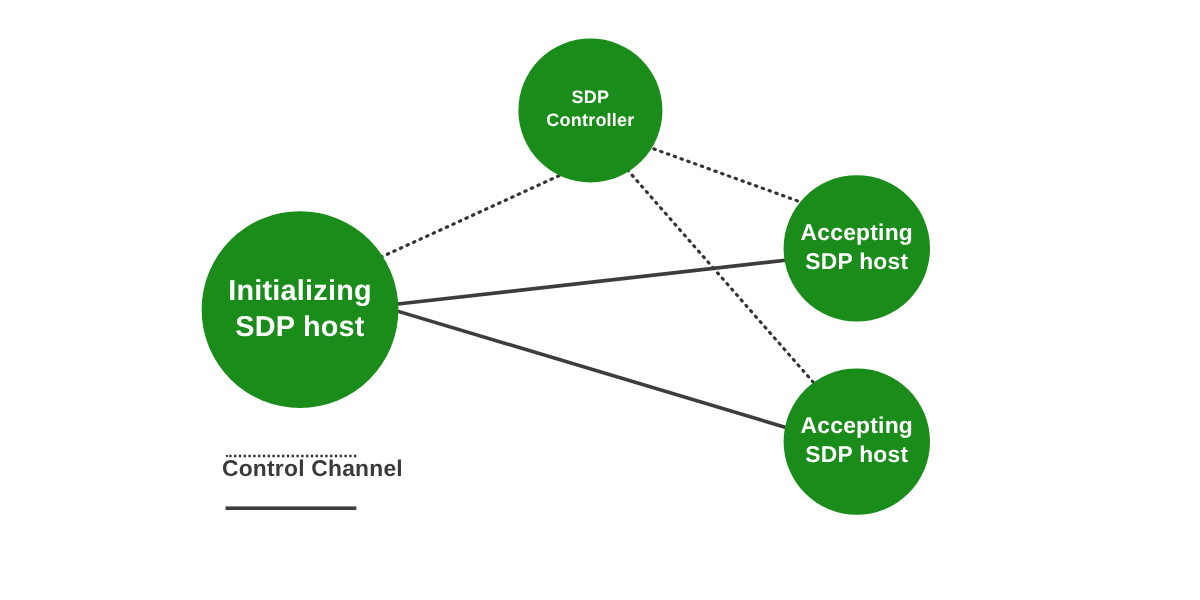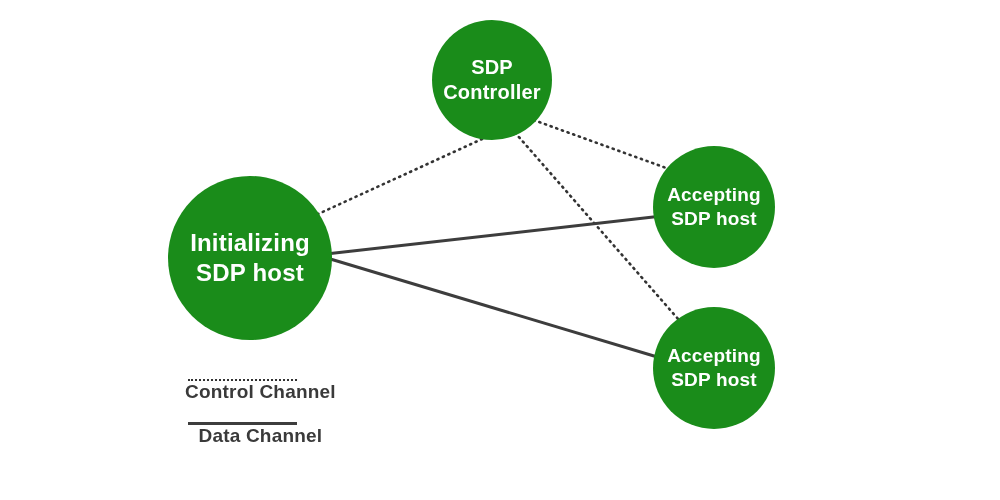"SDP" .node-controller { font-size: 20px -> 15px; top: 20px -> 32px }
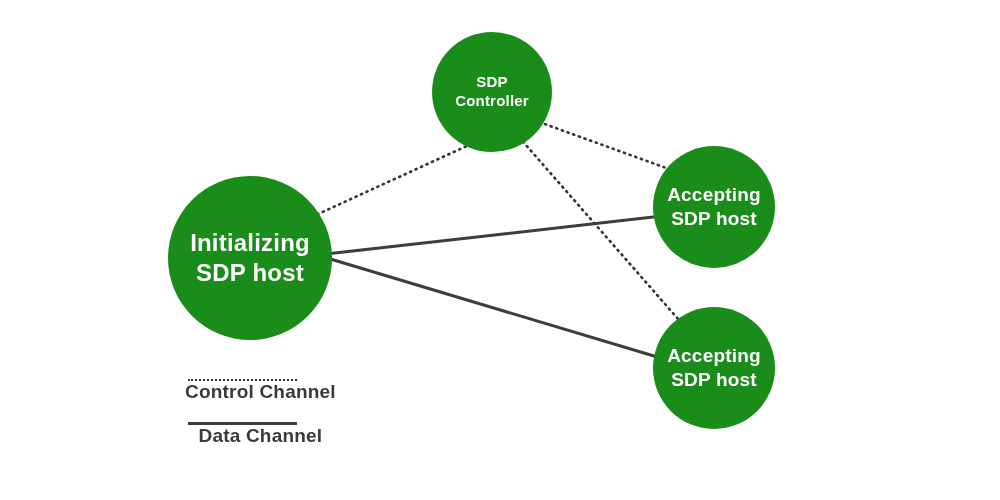"Data Channel" span.legend-label { html: <span>Data Channel</span> -> none }
